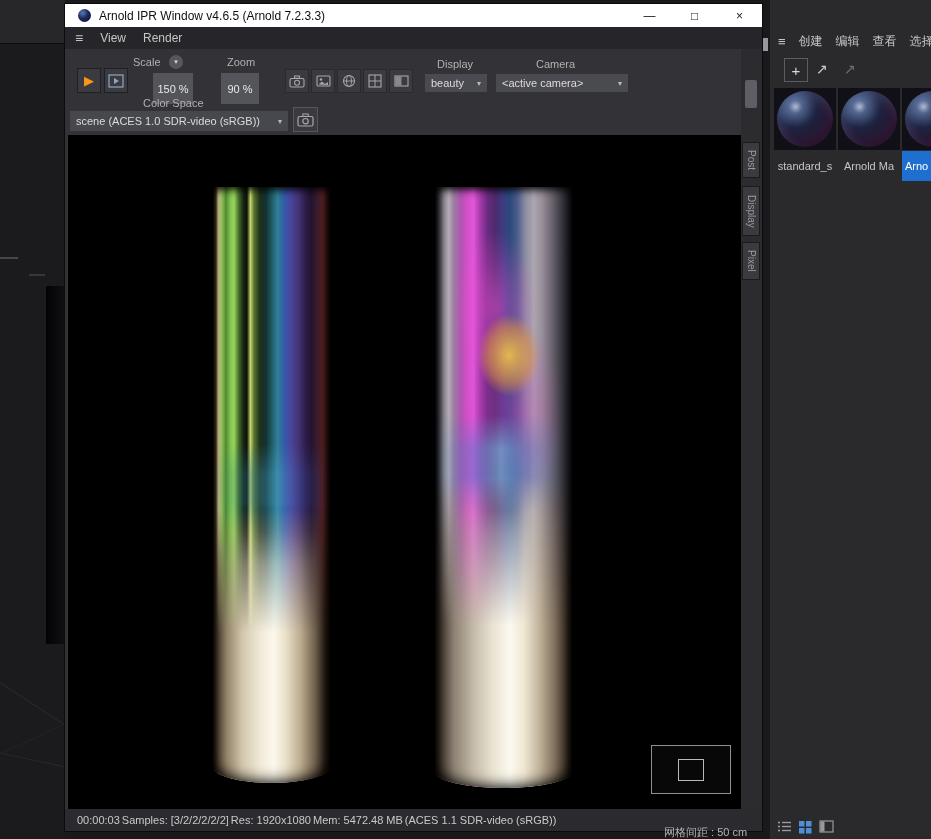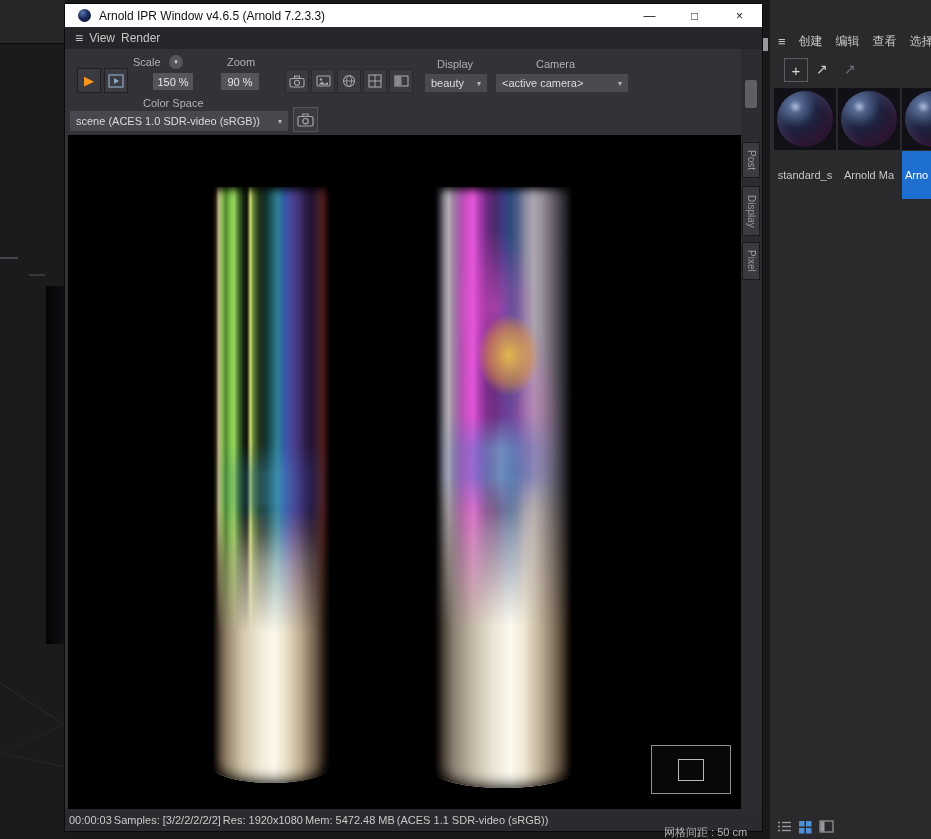"View" .menu-item { margin-left: 6px -> 17px }
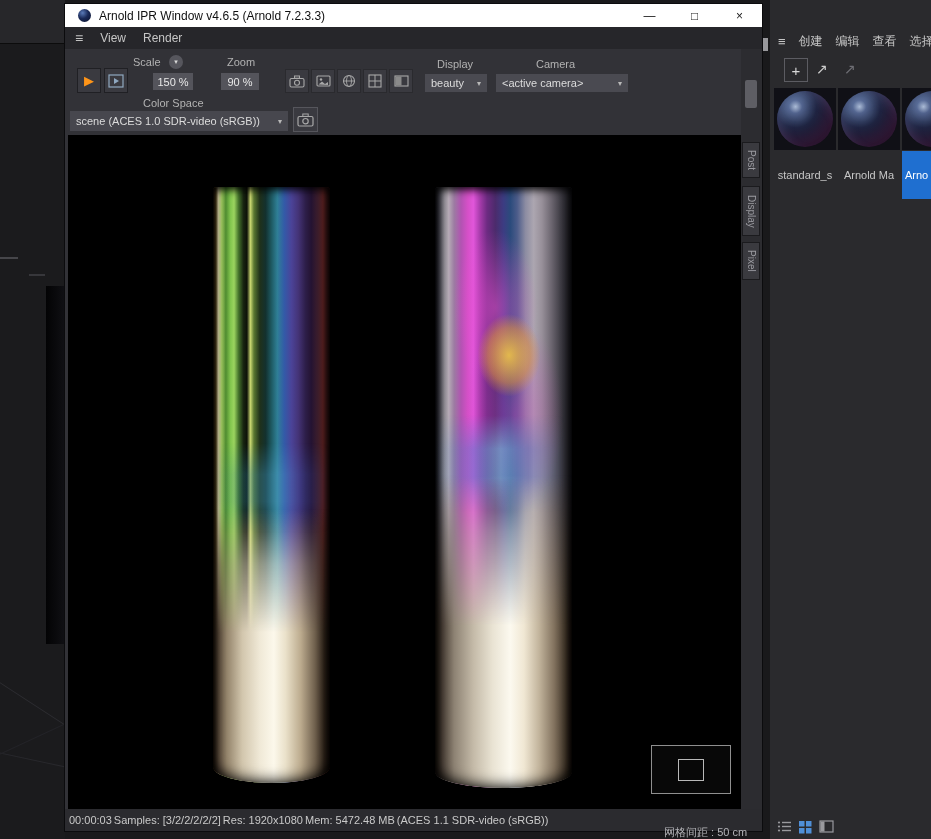"150 %" .val-box { height: 17px -> 31px }
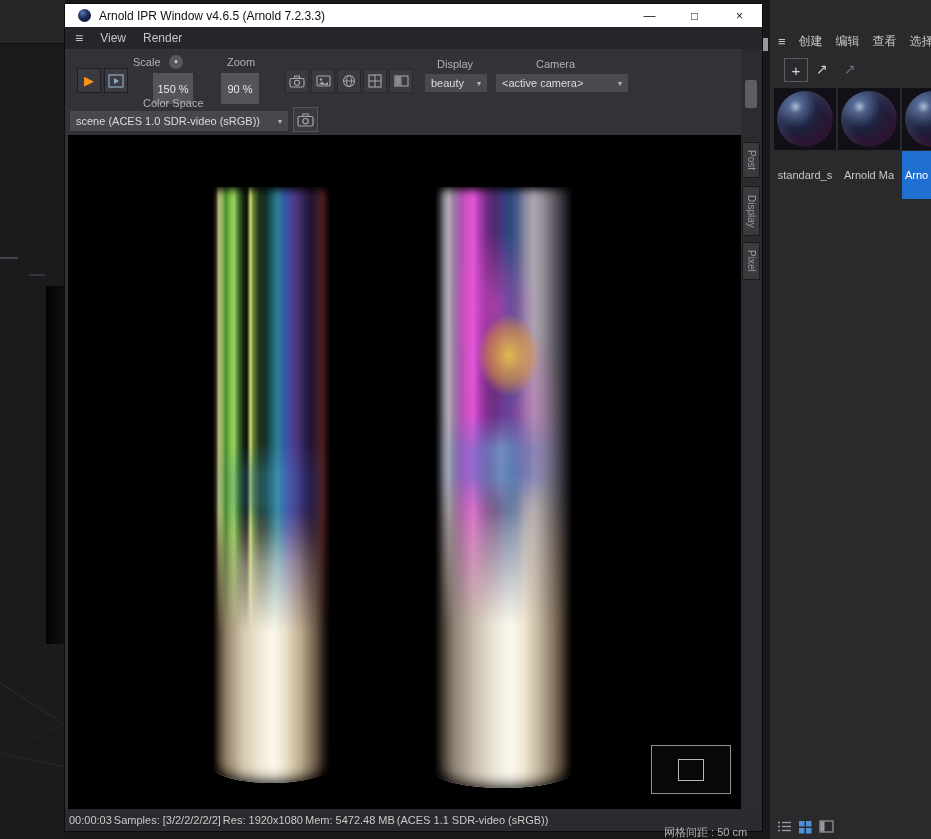"standard_s" .rp-label { padding: 18px 0 -> 9px 0 }
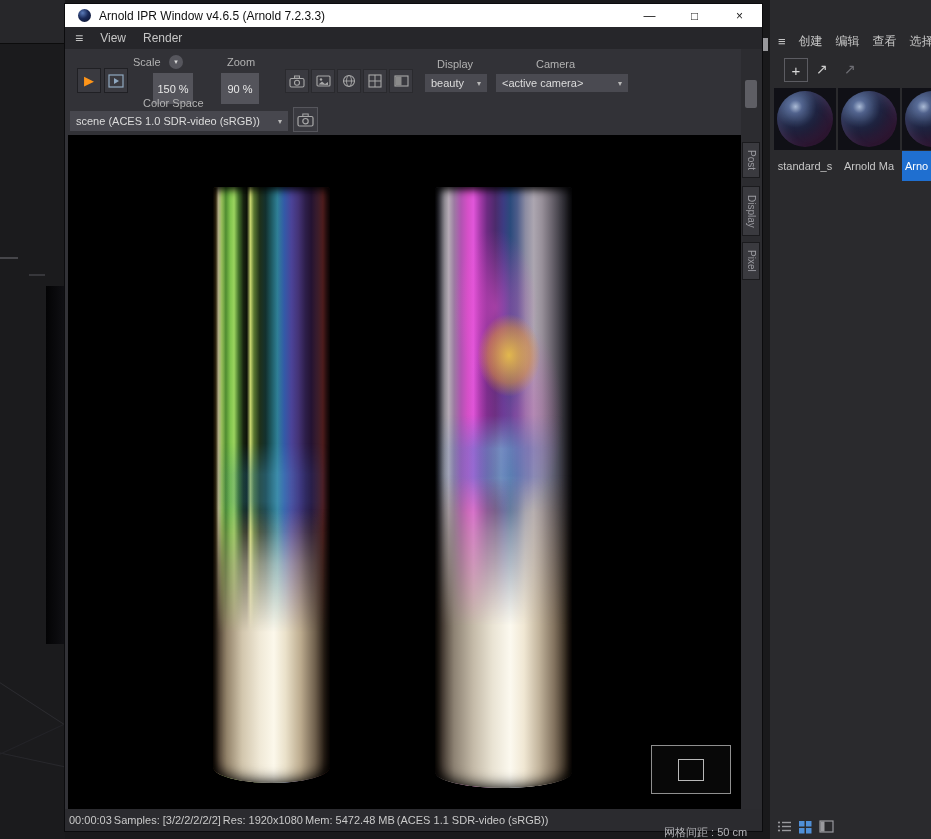"00:00:03" .statusbar .seg:first-child { margin-left: 4px -> 12px }
